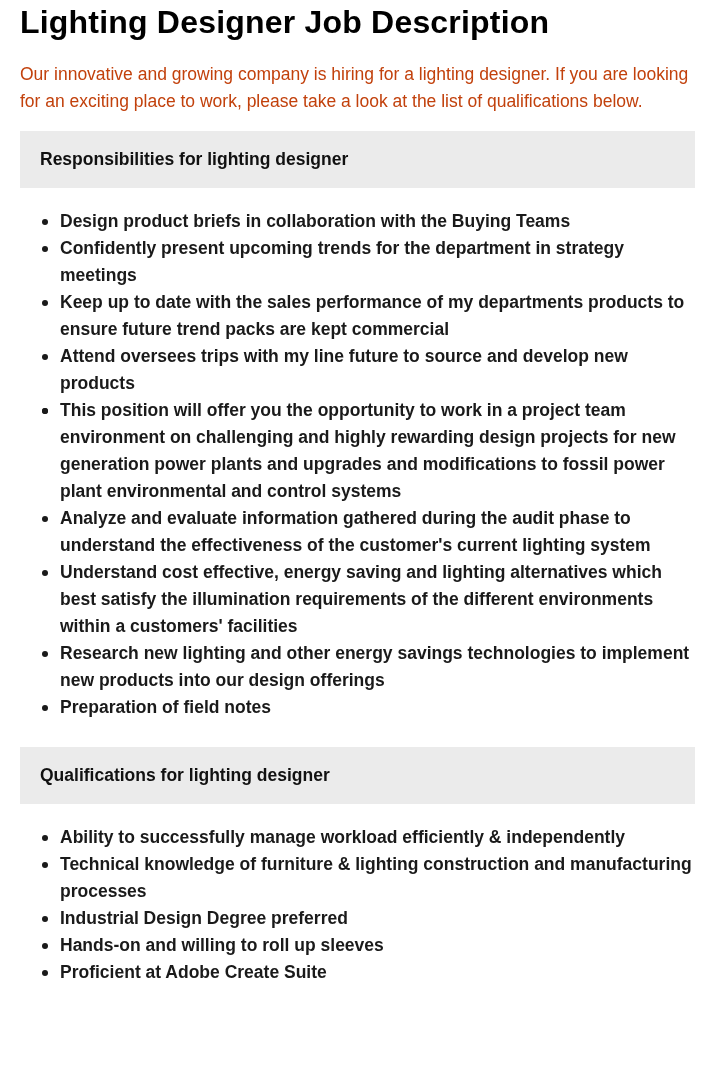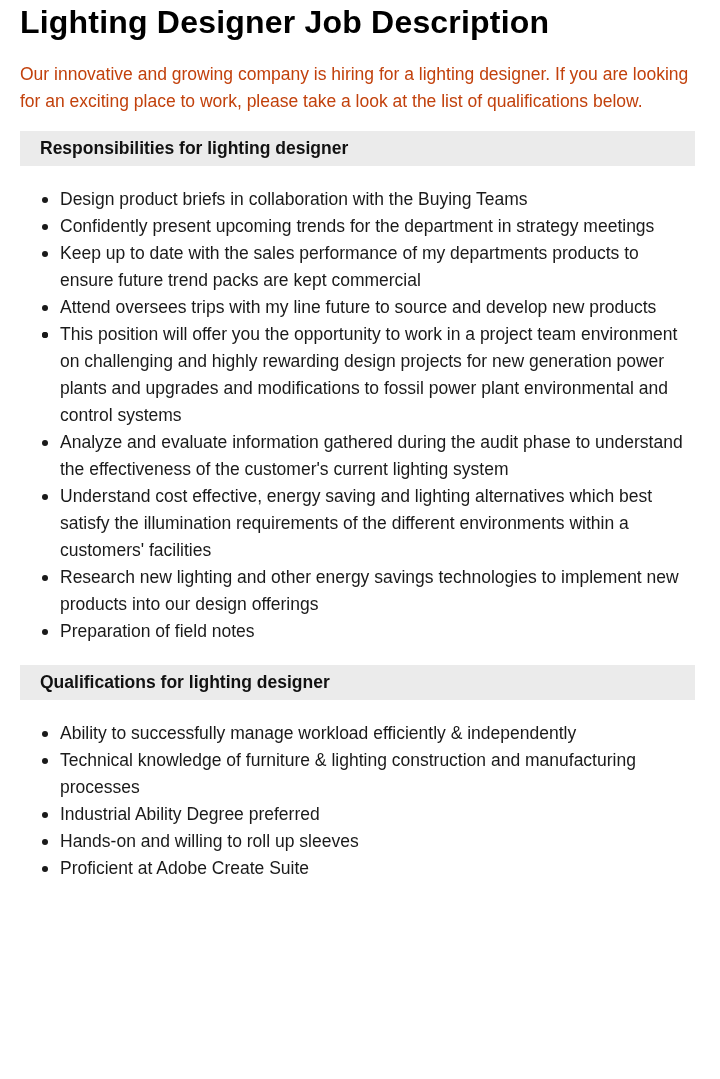"Responsibilities for lighting designer" .section-header { height: 35px -> 57px }
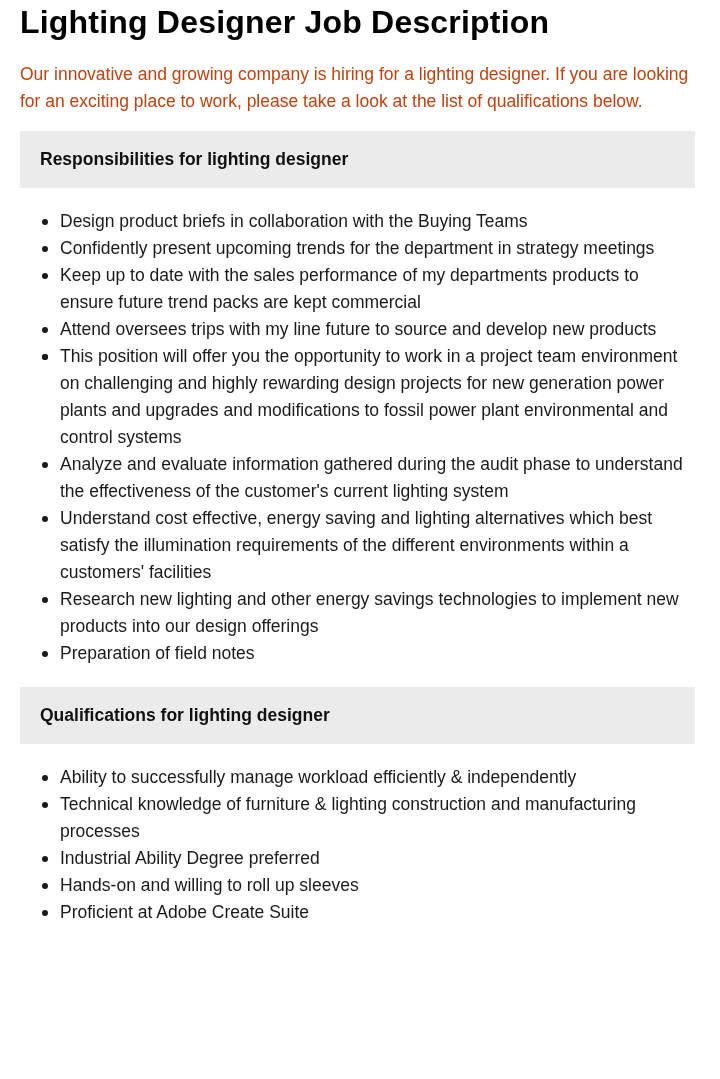"Design product briefs in collaboration" .list { font-weight: none -> bold }
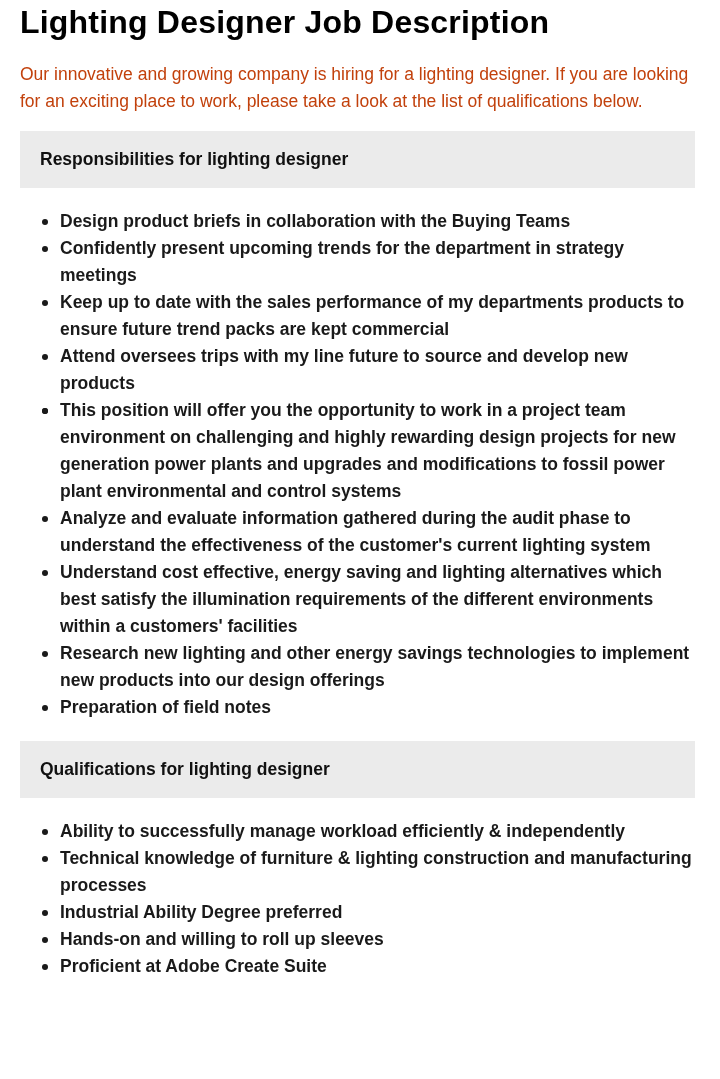"Qualifications for lighting designer" .section-qual { margin-top: 20px -> 26px }
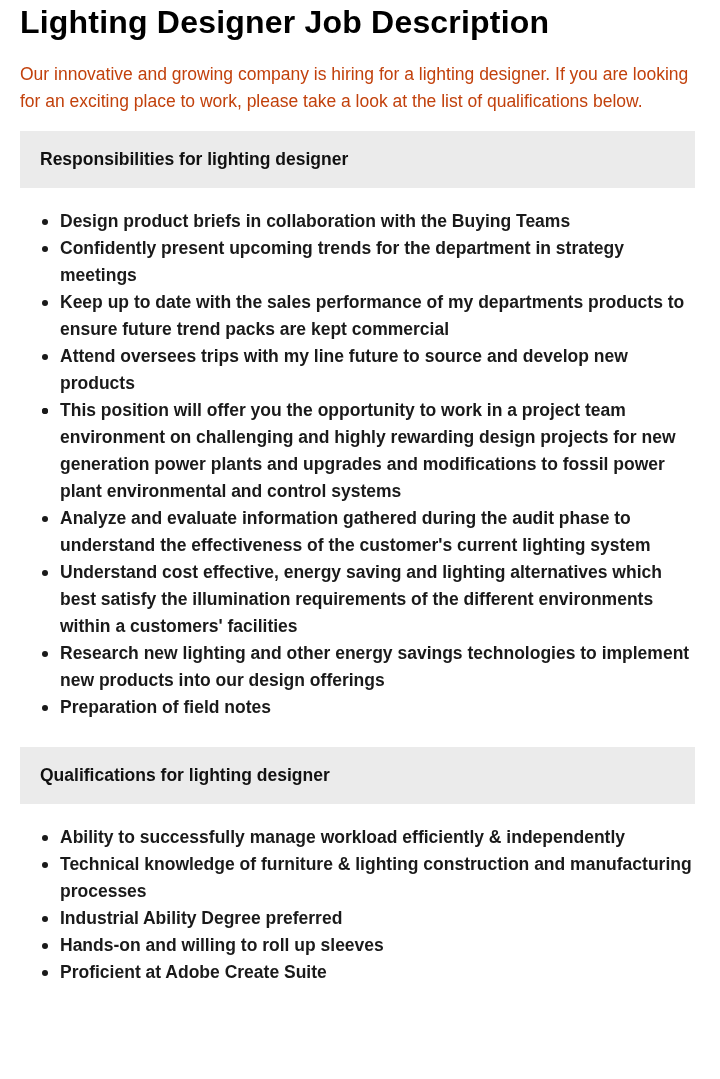"Industrial Ability Degree preferred" span { text: Ability -> Design }
